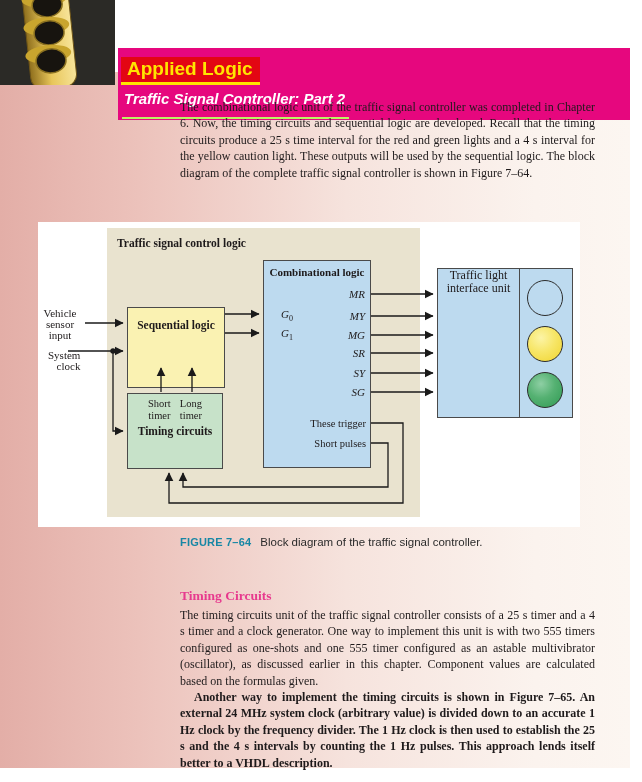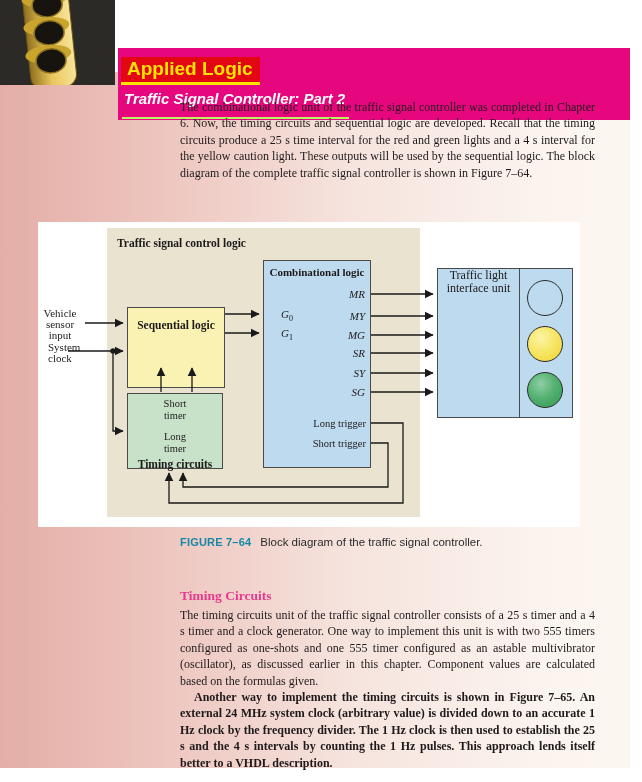"System" #clock-label { text-align: left -> right; top: 120px -> 128px }
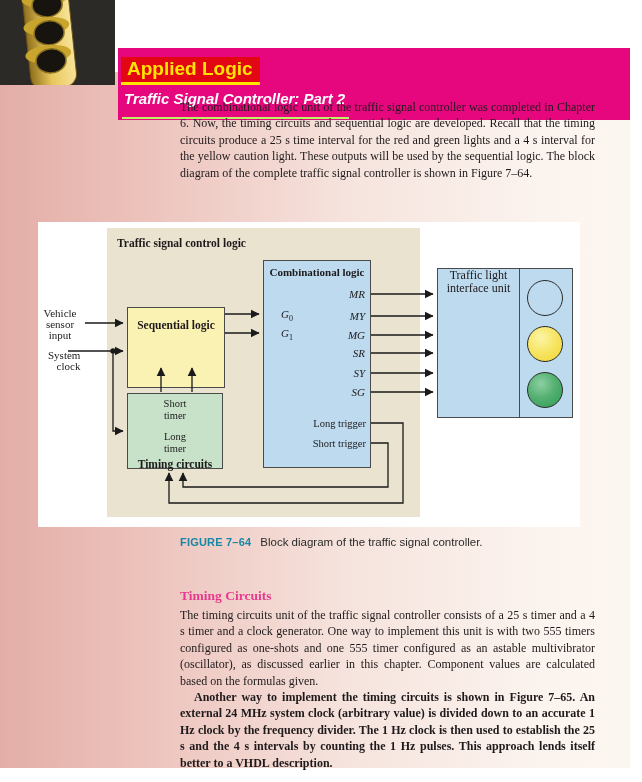"Short" .timer-cols { flex-direction: column -> none }
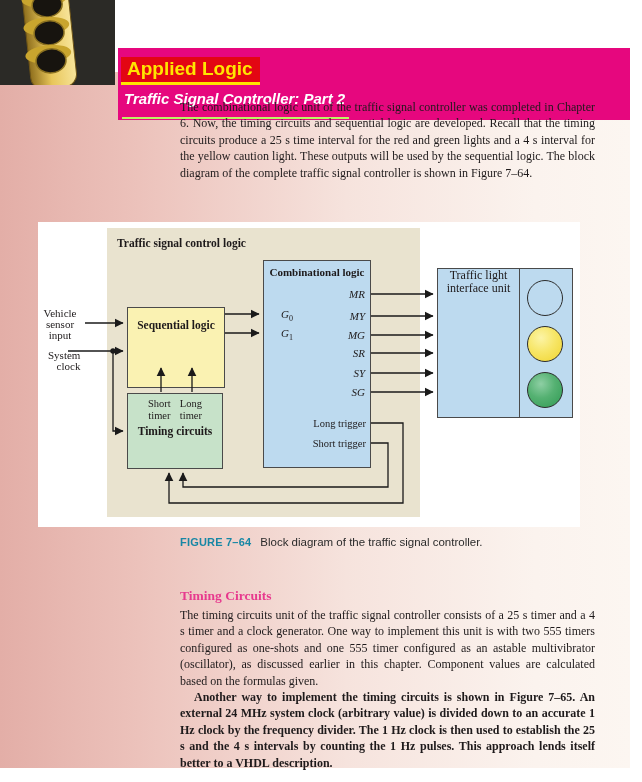"Long trigger" span.trig-label { text: Long -> These }
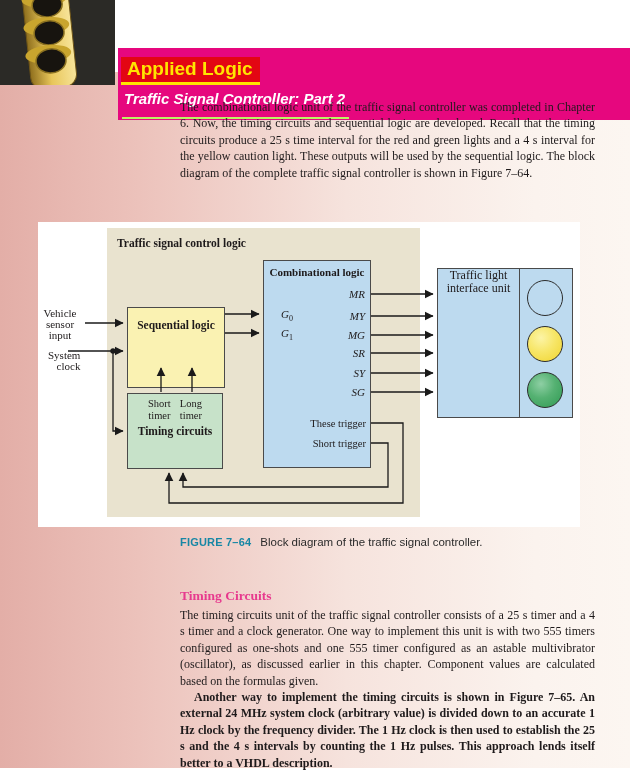"Short trigger" span.trig-label { text: trigger -> pulses }
